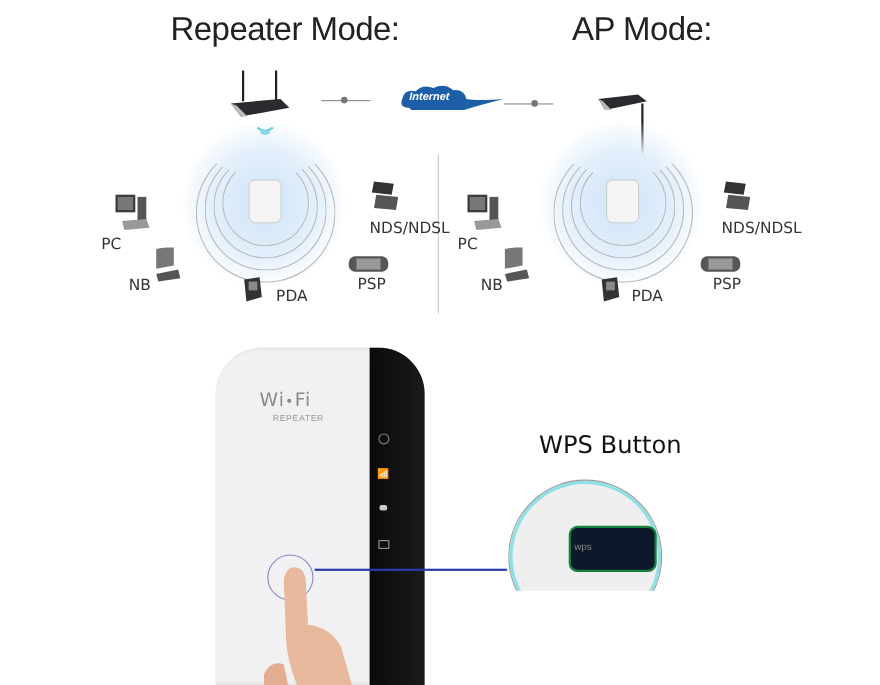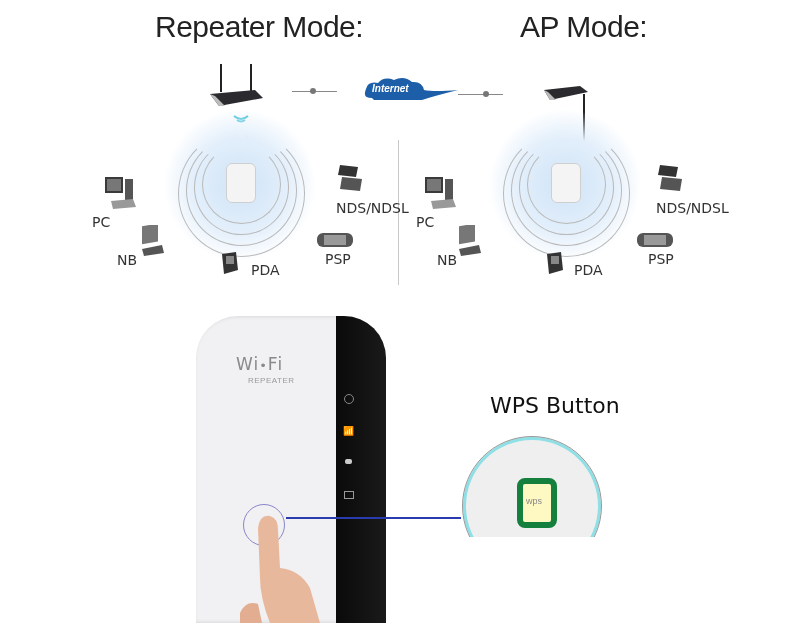"wps" div { background: #fef9c3 -> #0f172a; border: 6px solid #15803d -> 2px solid #15803d; padding-left: none -> 48px }
